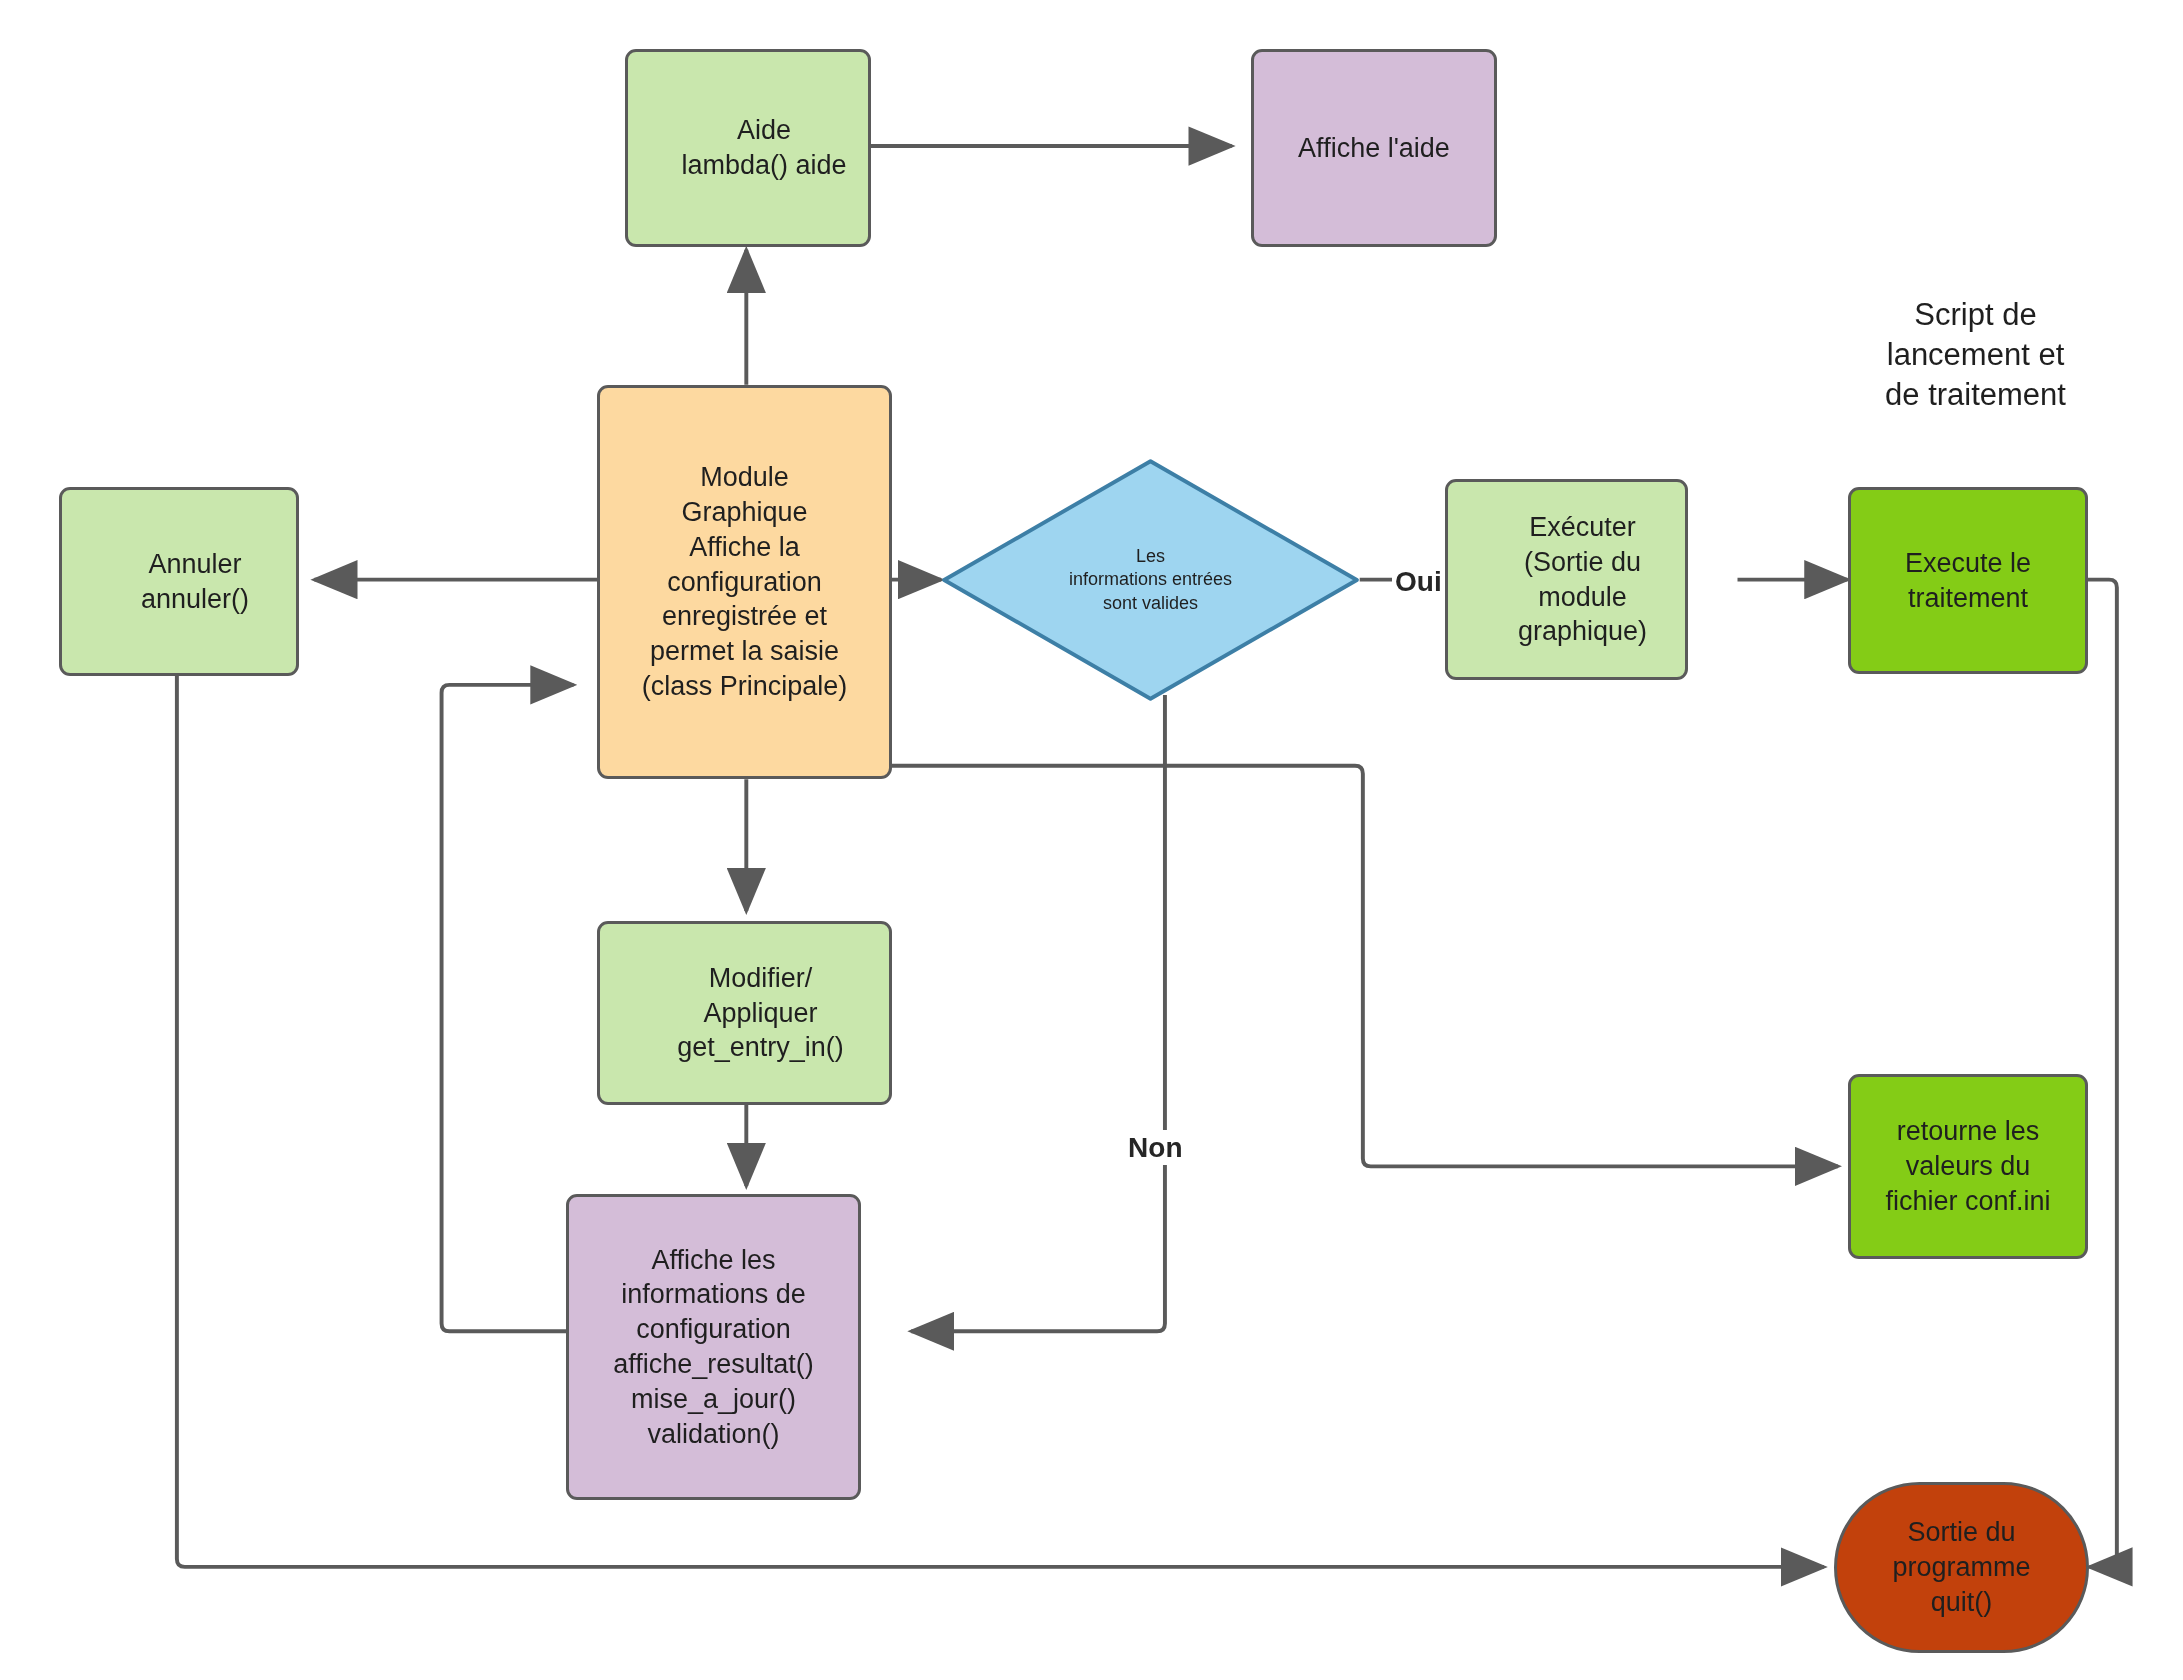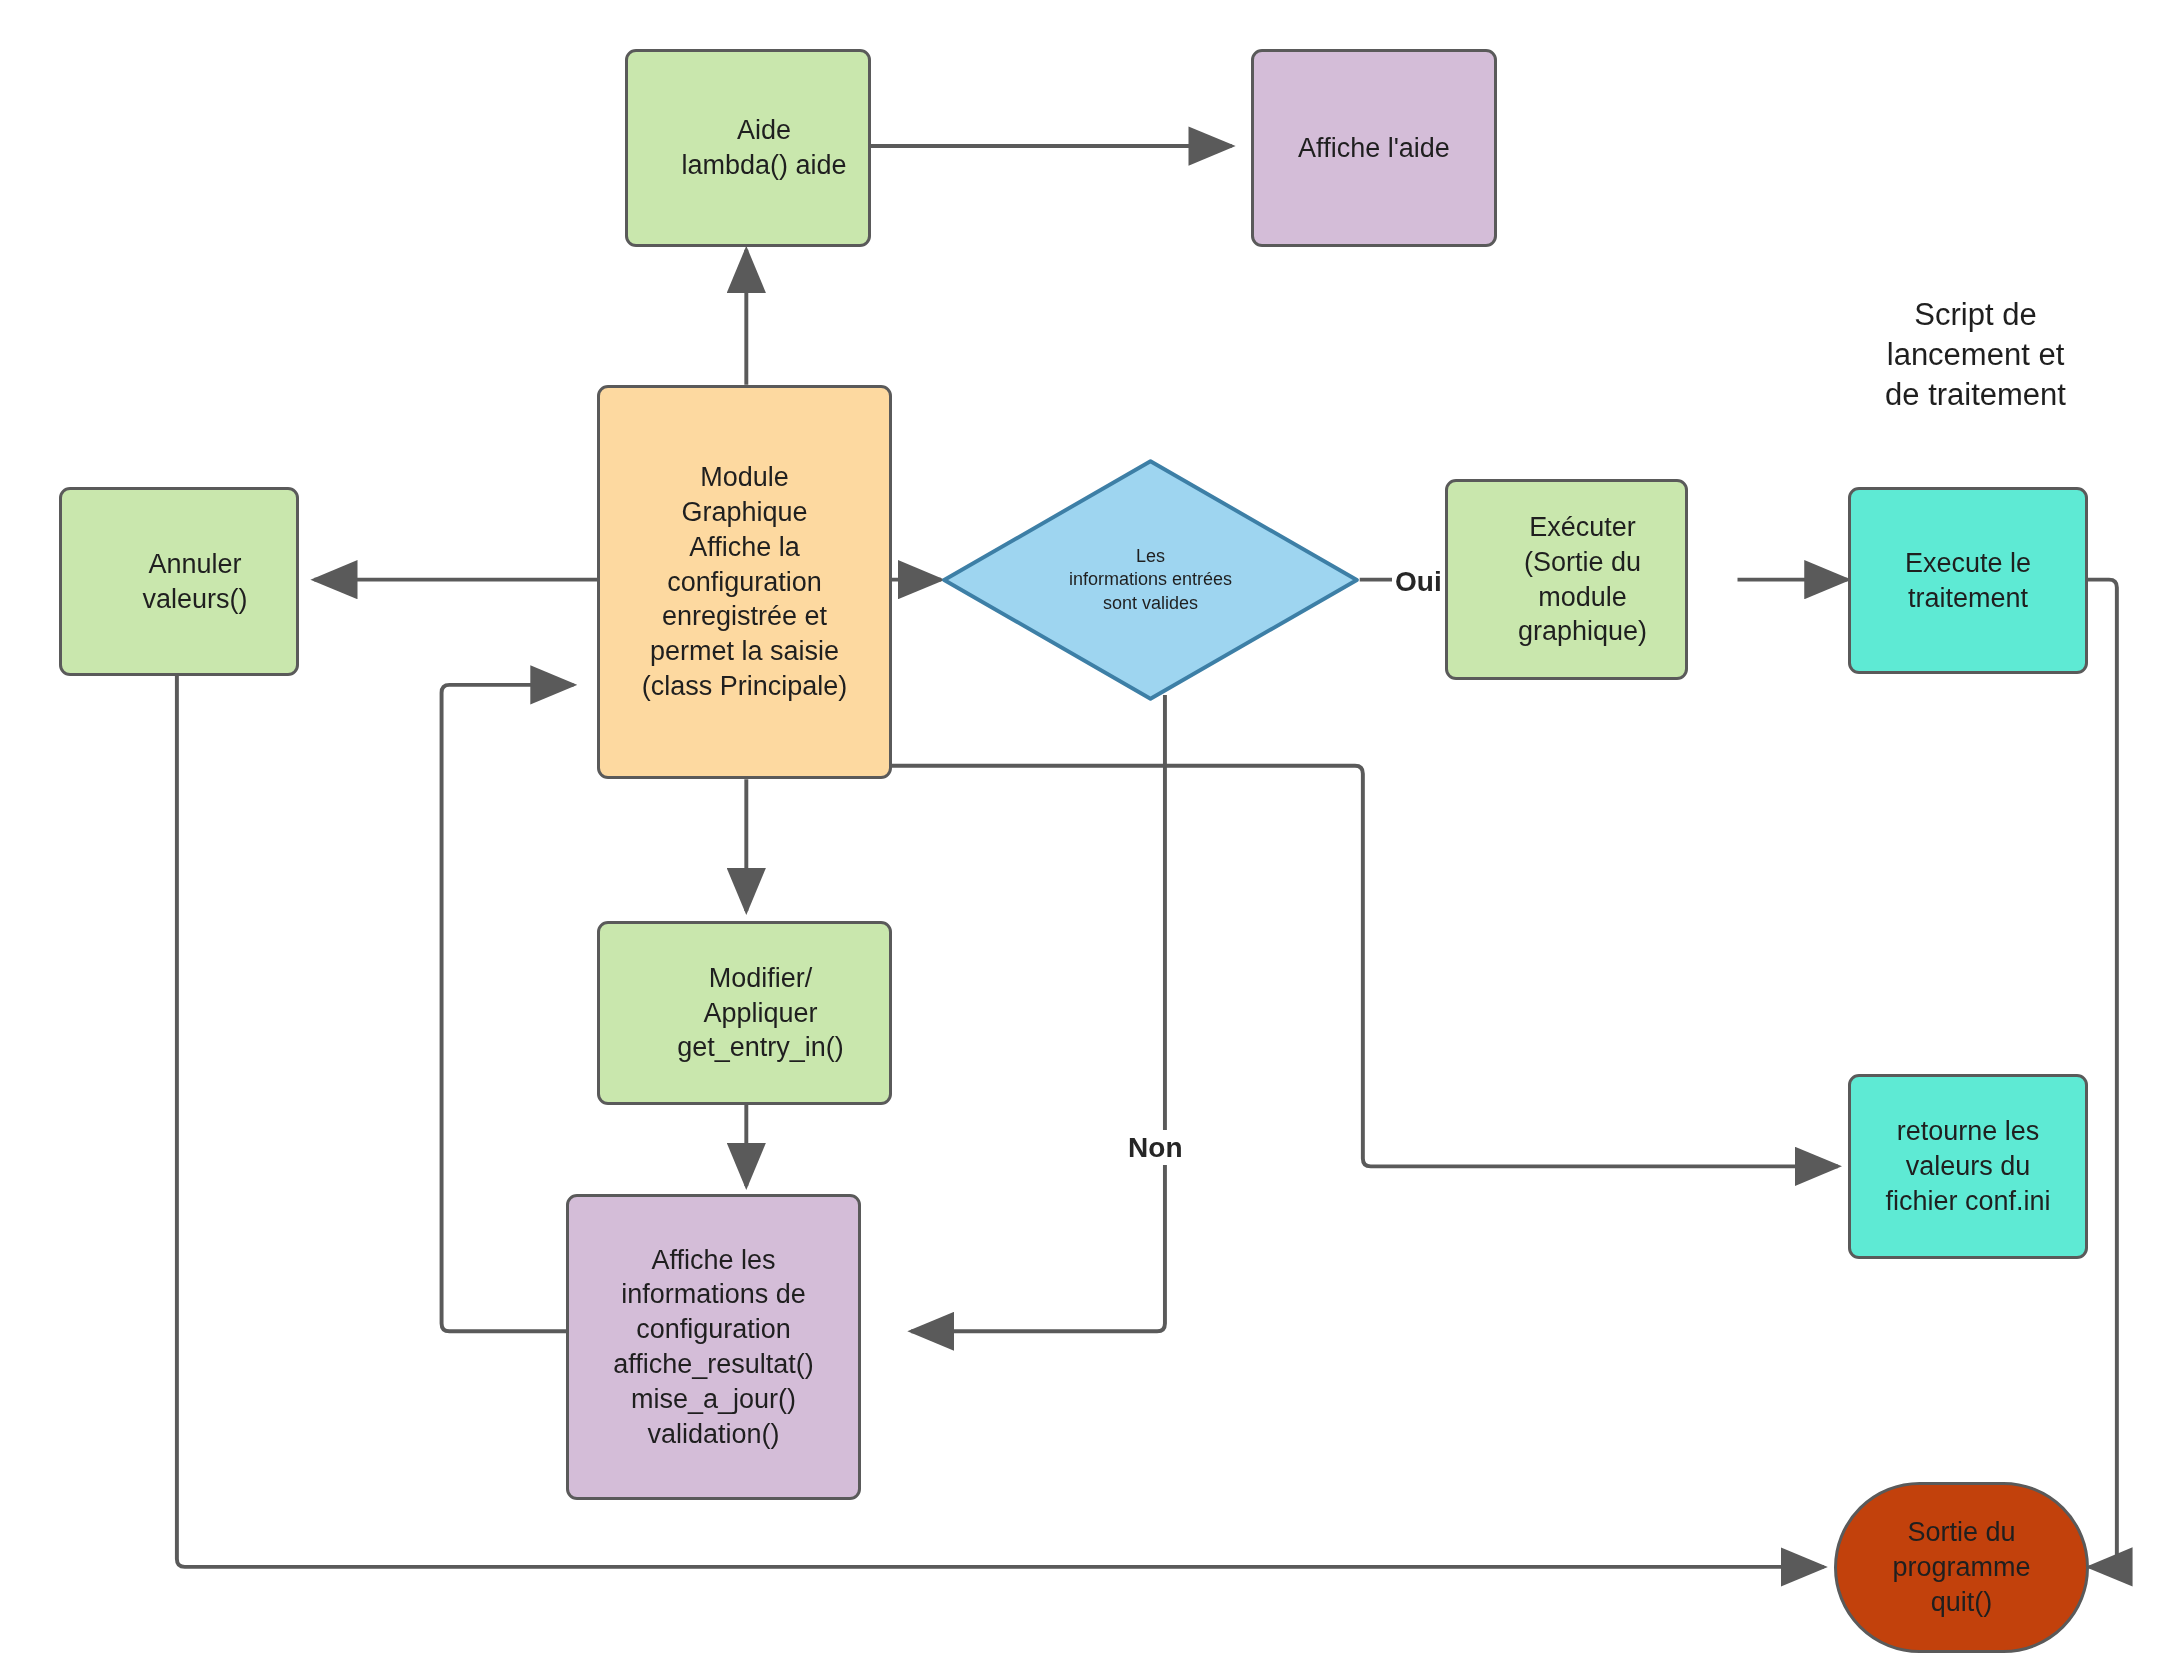"Annuler" span { text: valeurs -> annuler }
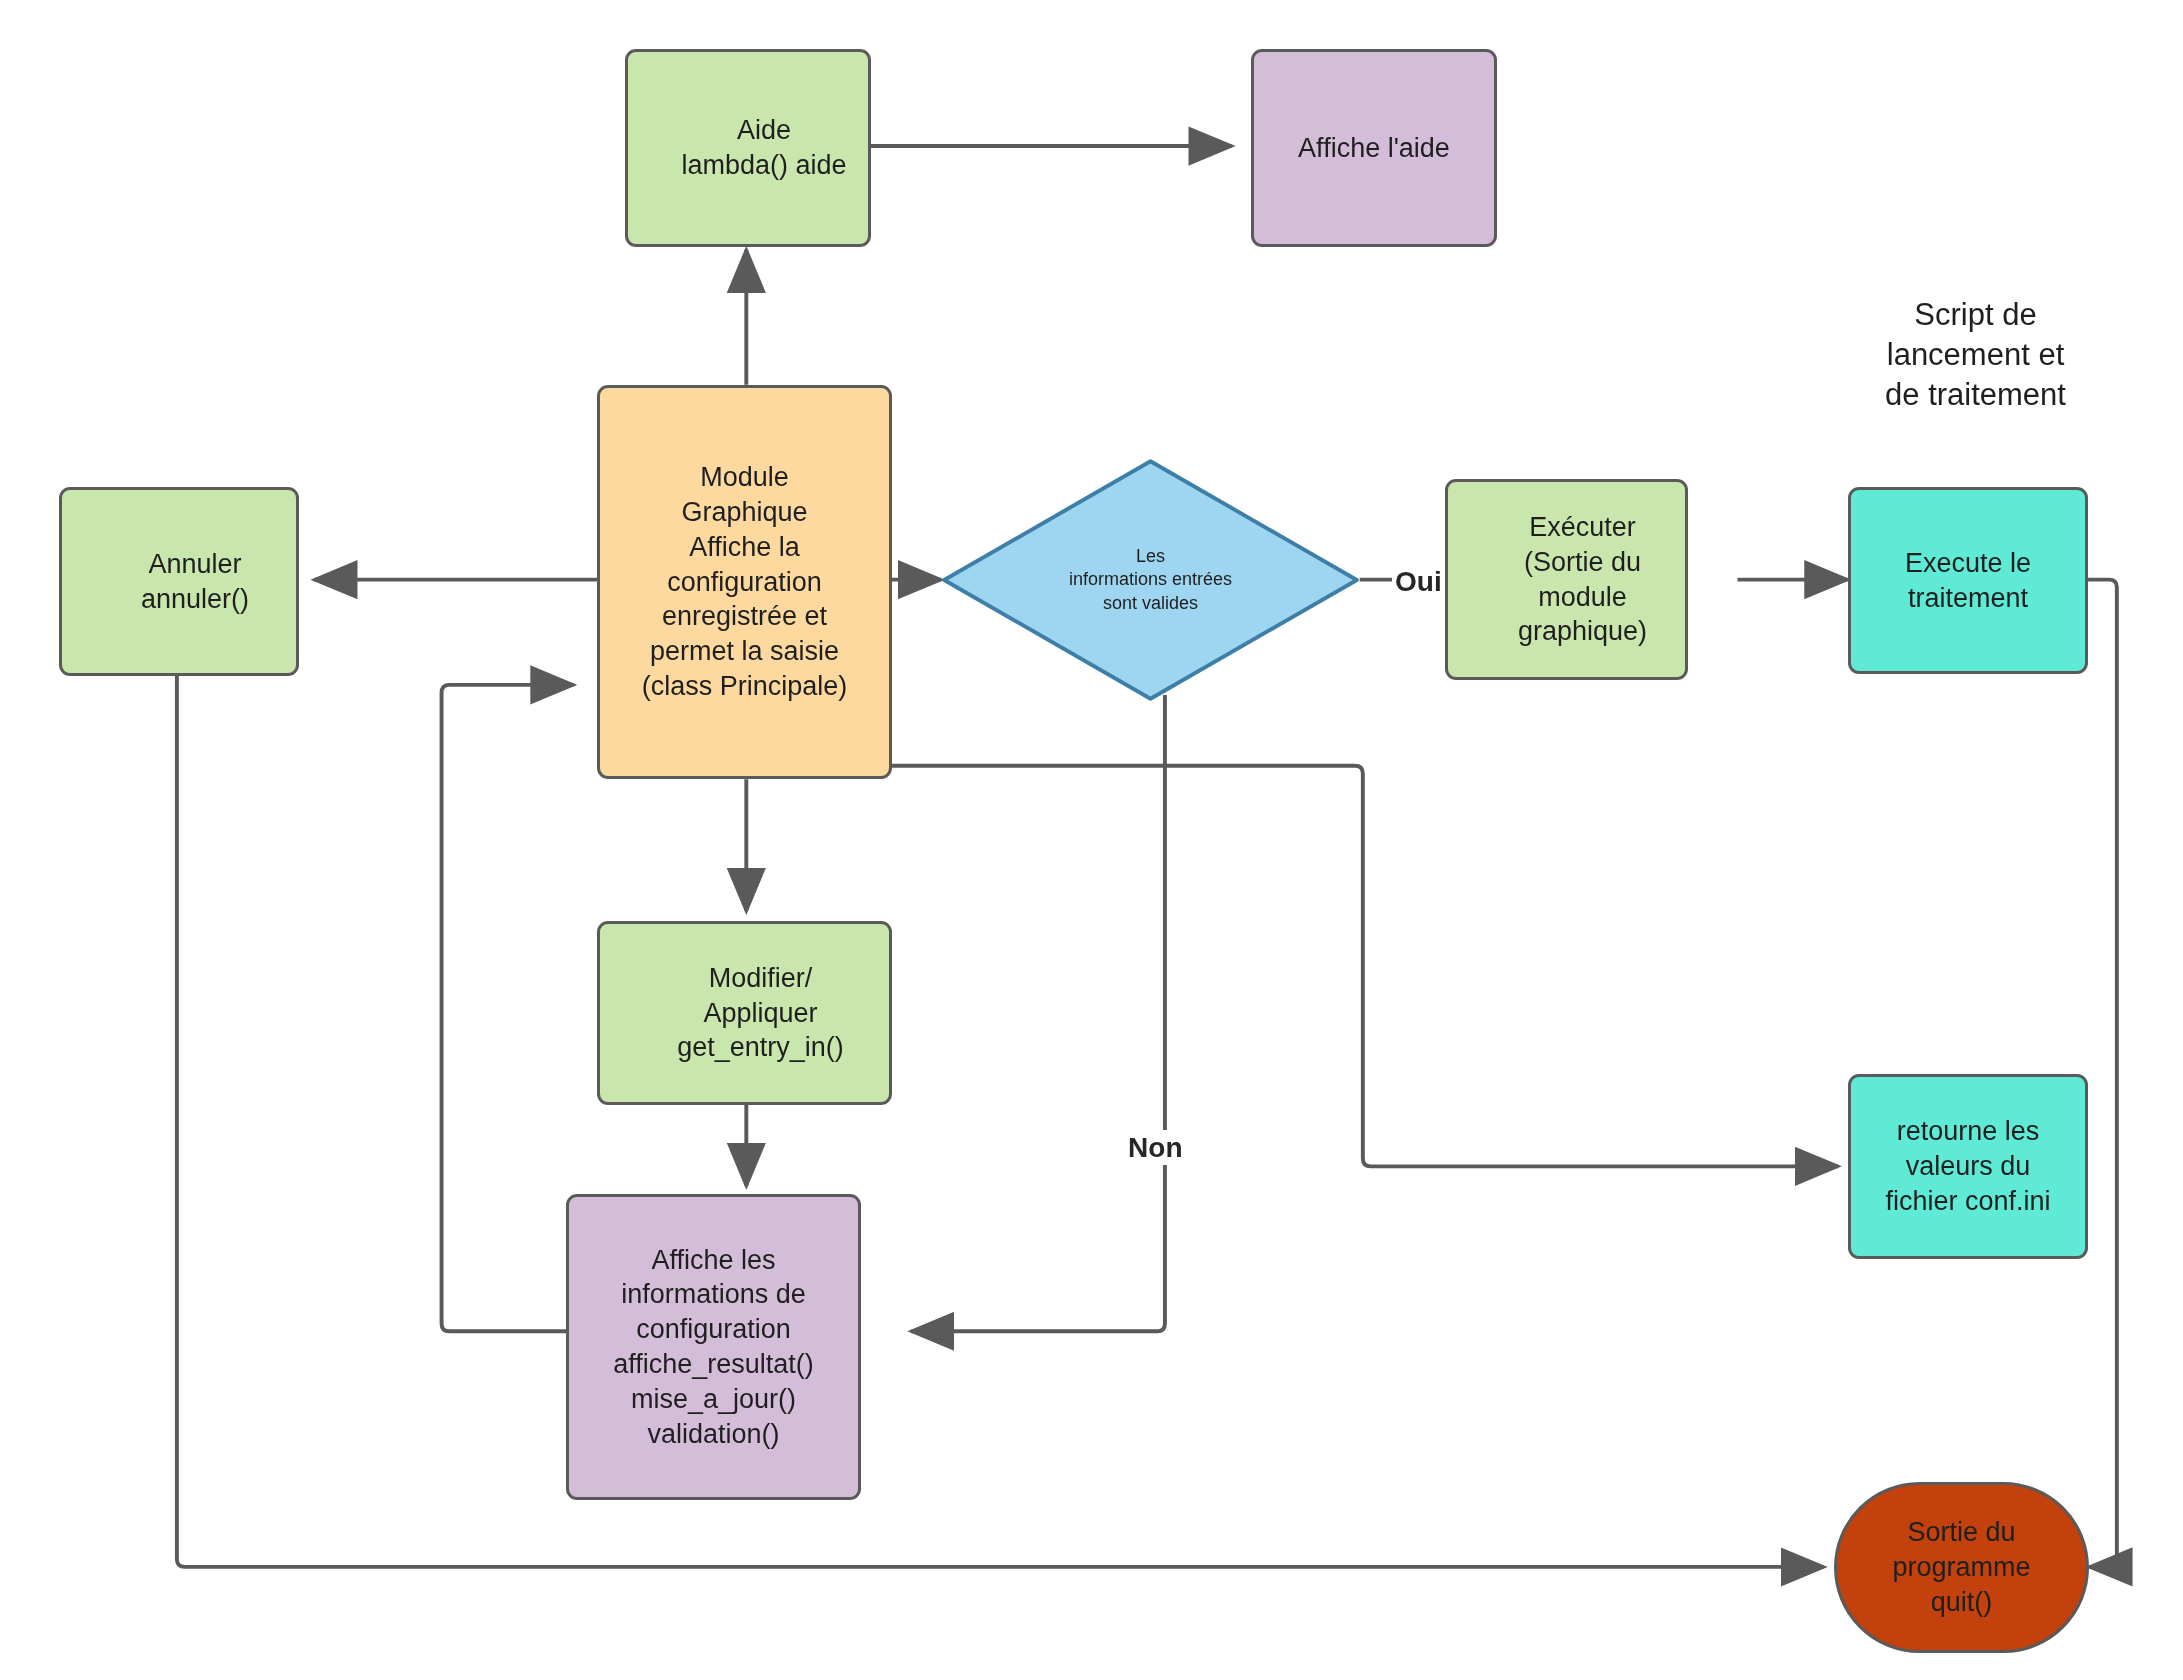"Execute le" .n-grey { background: #5eead4 -> #84cc16 }
